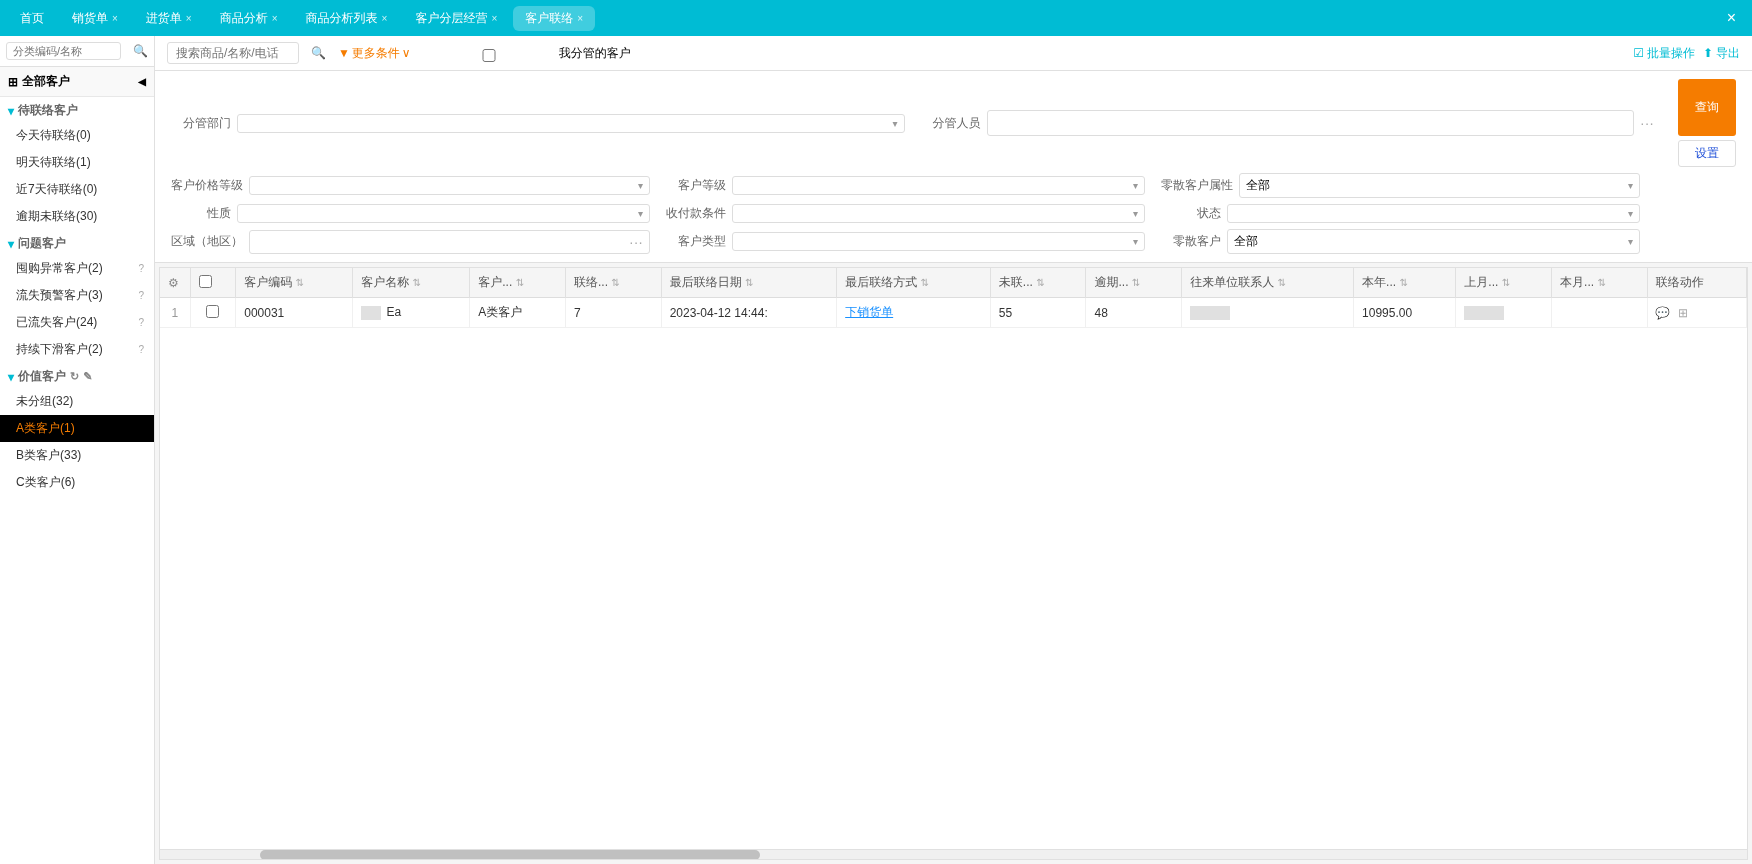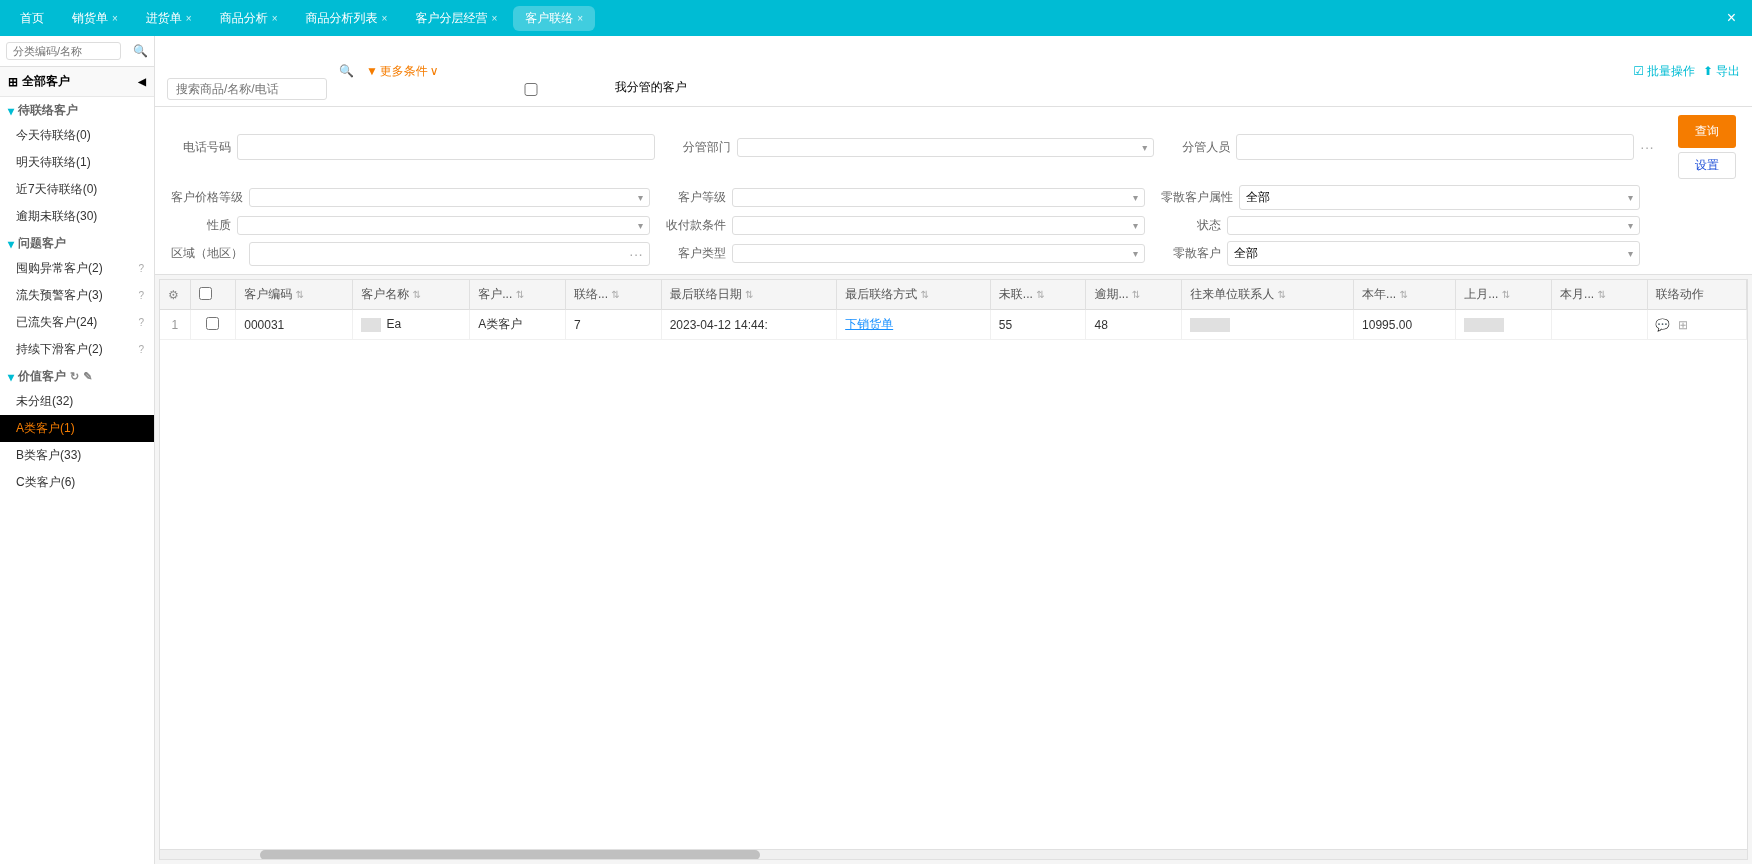"搜索商品/名称/电话" .filter-bar input { margin-top: 36px -> none; width: 160px -> 132px }
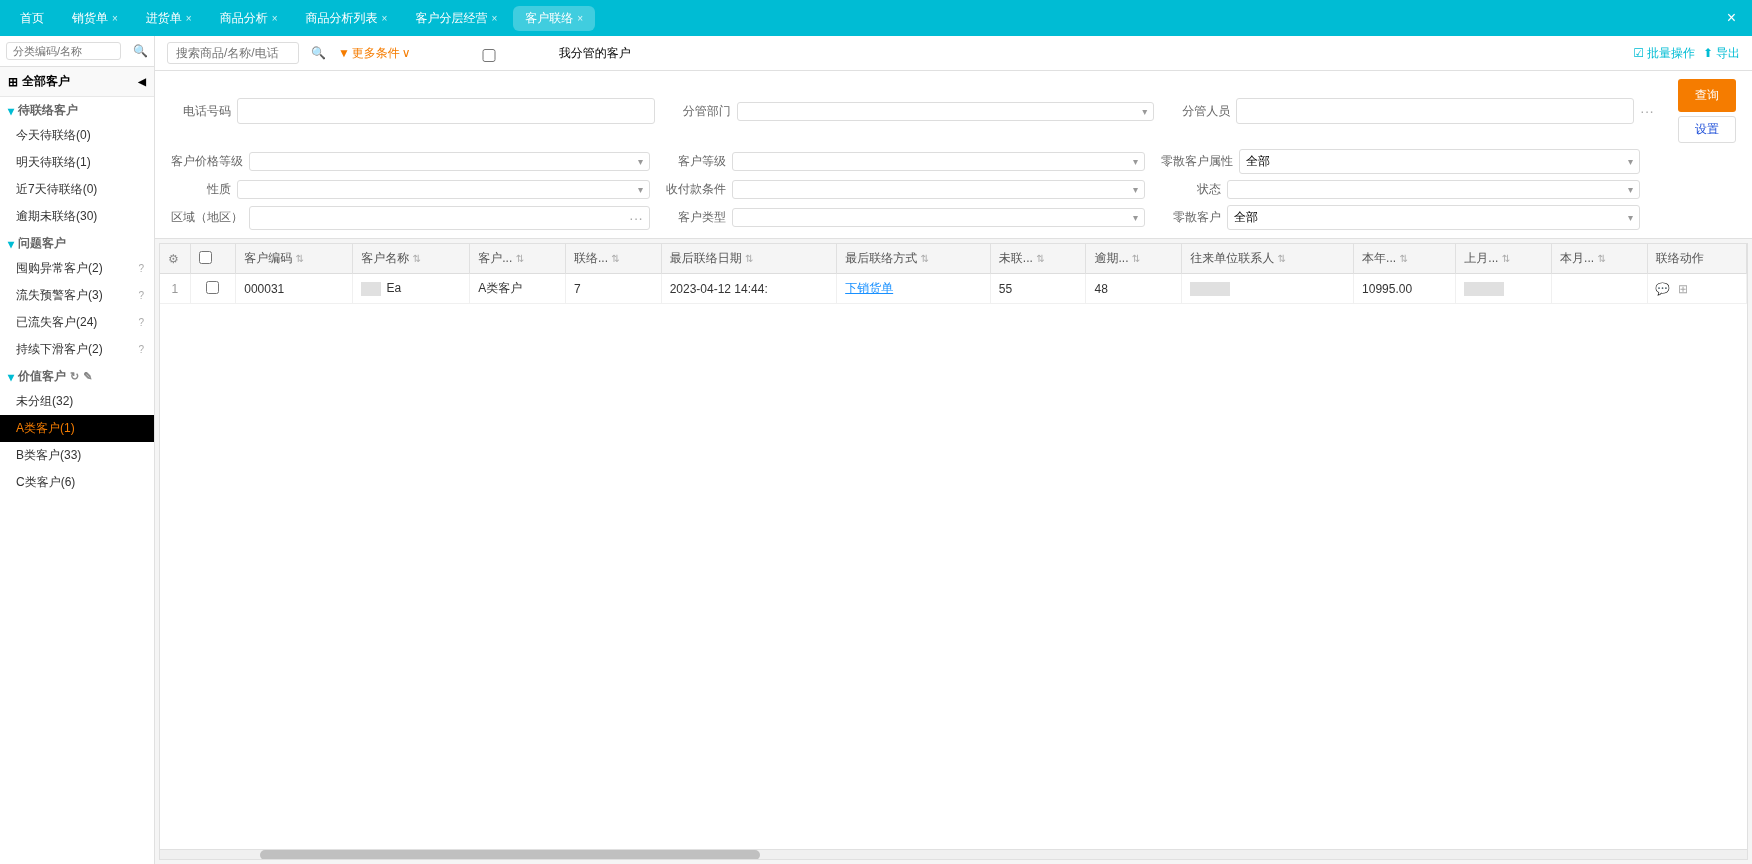"查询" .search-btn { padding: 8px 16px -> 20px 16px }
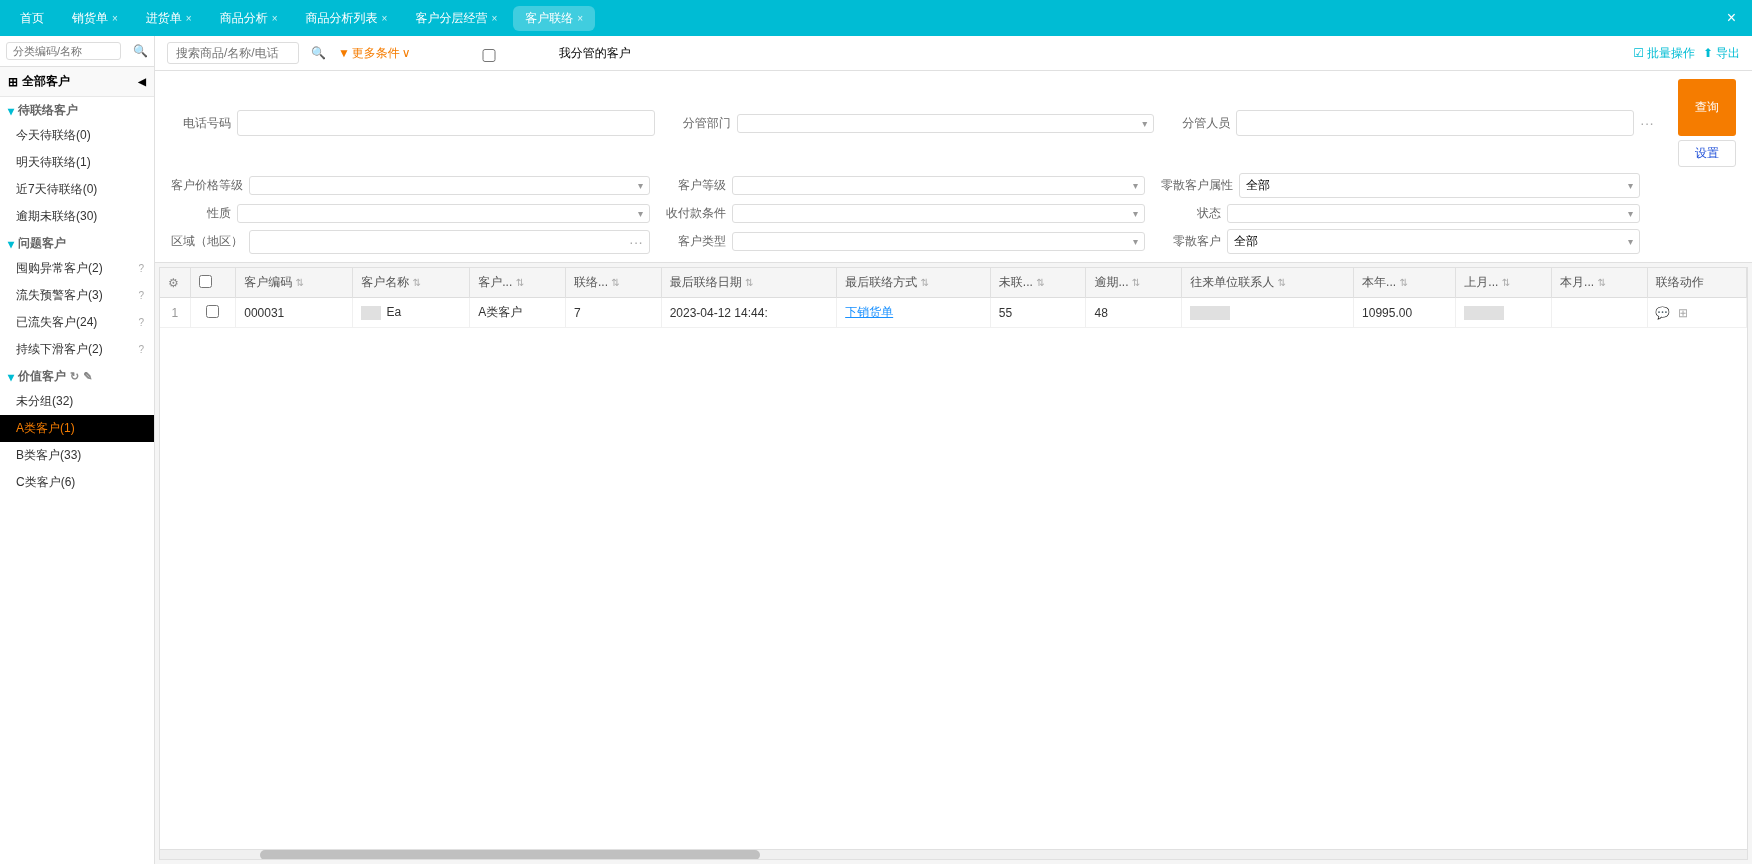"电话号码" div.filter-group { html: <div> <span>电话号码</span> <input> </div> -> none }
